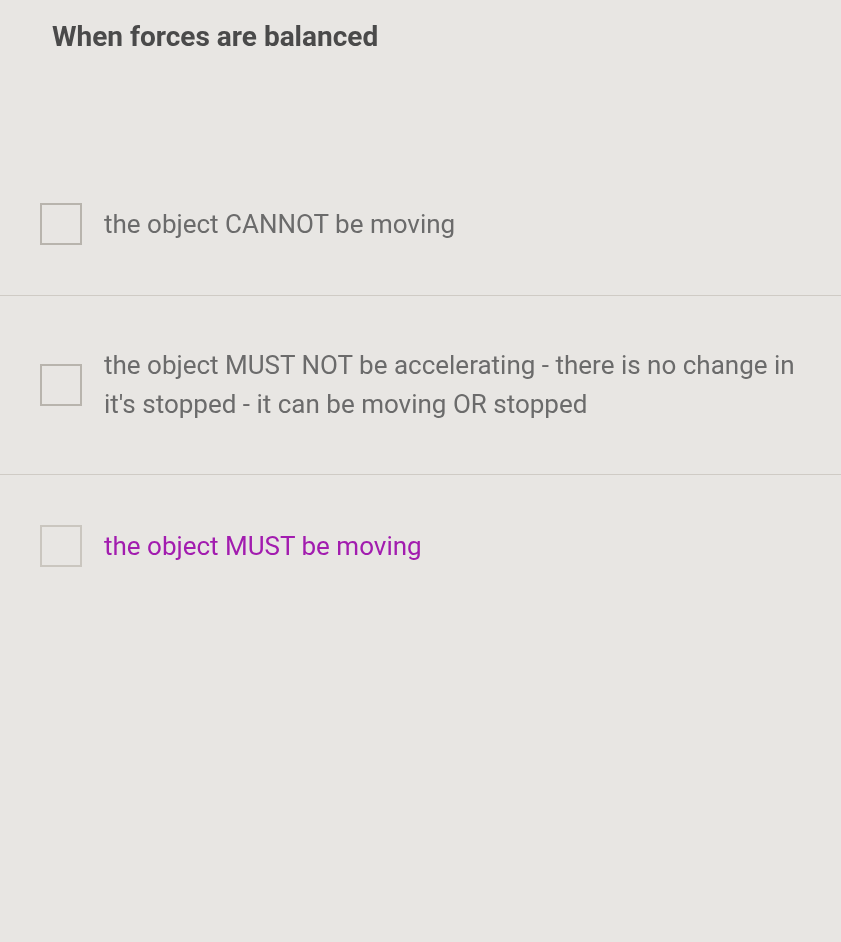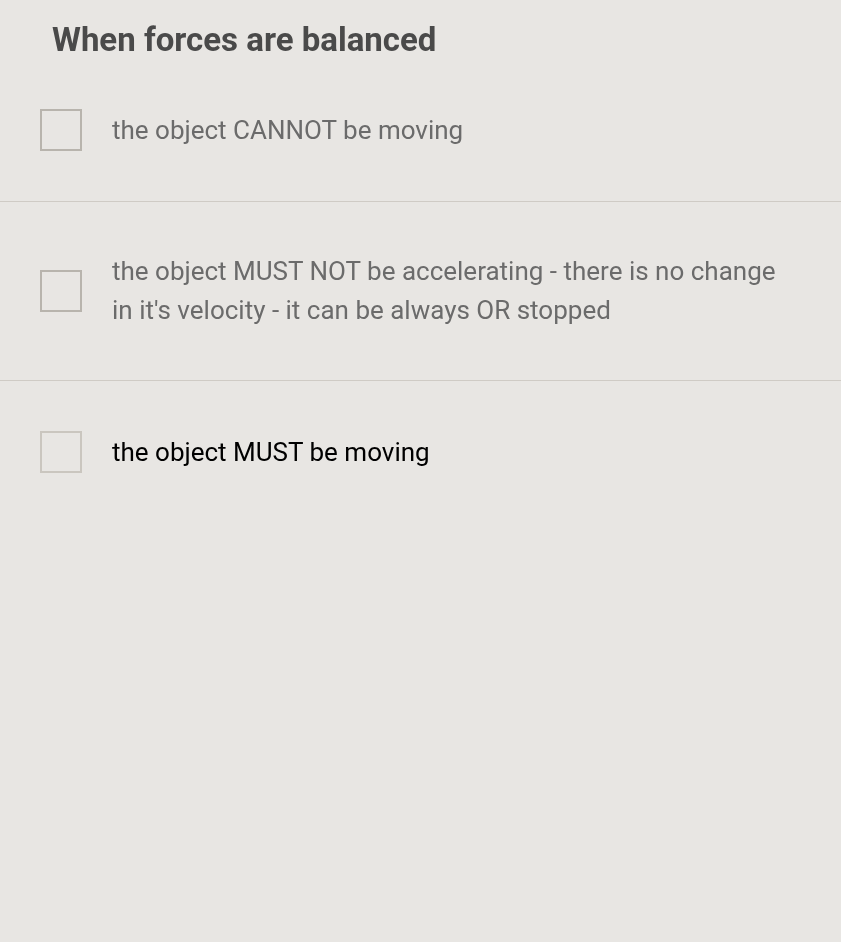"When forces are balanced" .question-title { font-size: 33px -> 28px; margin-bottom: none -> 100px }
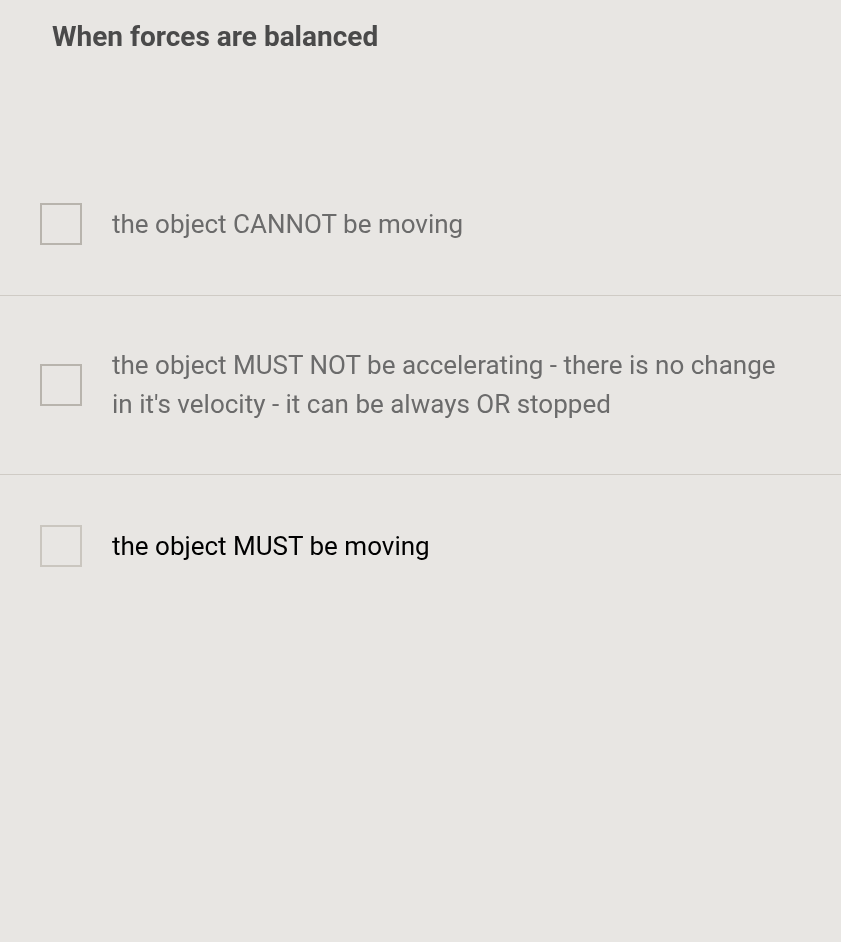"the object CANNOT be moving" .option-row { gap: 30px -> 22px }
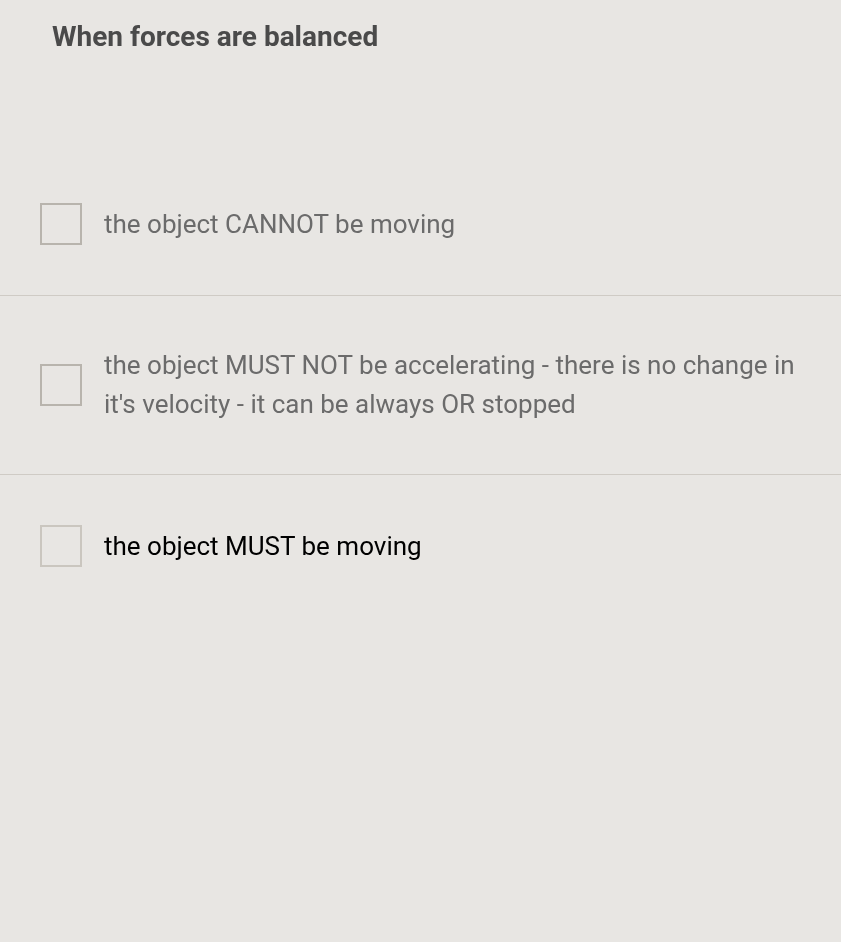"the object MUST NOT be" div.option-text { text: velocity - it can be always -> stopped - it can be moving }
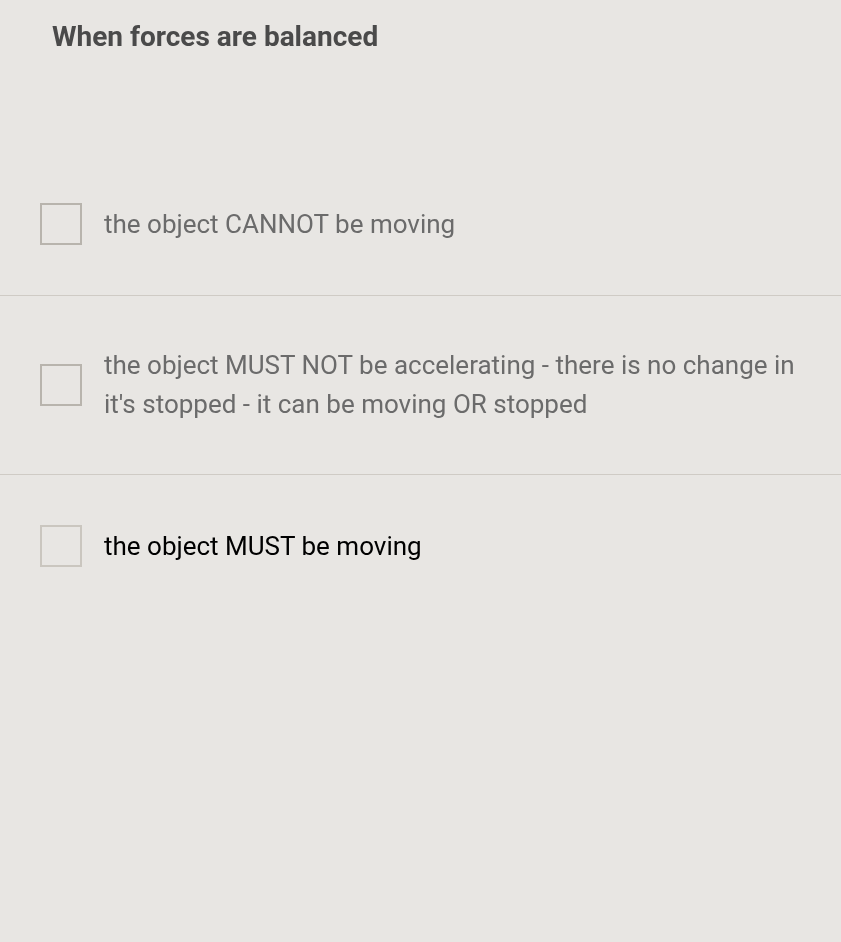"the object MUST be moving" .option-text.faded { color: #000000 -> #a21caf }
